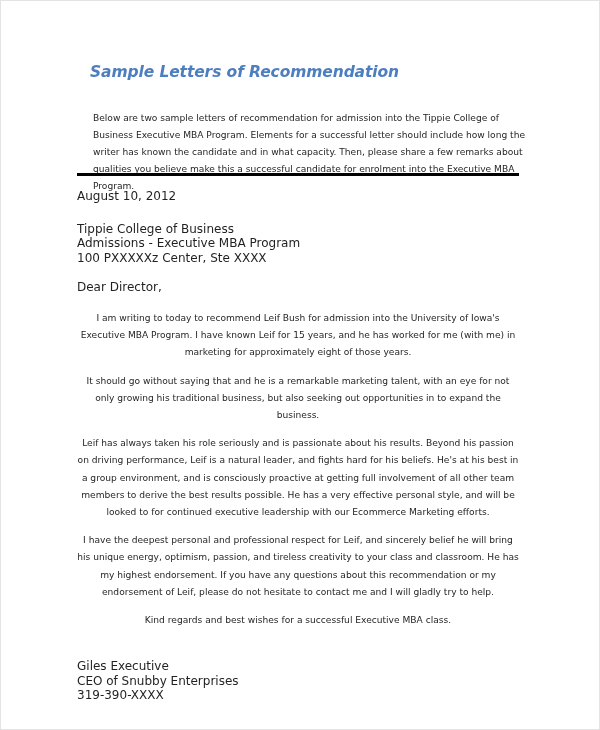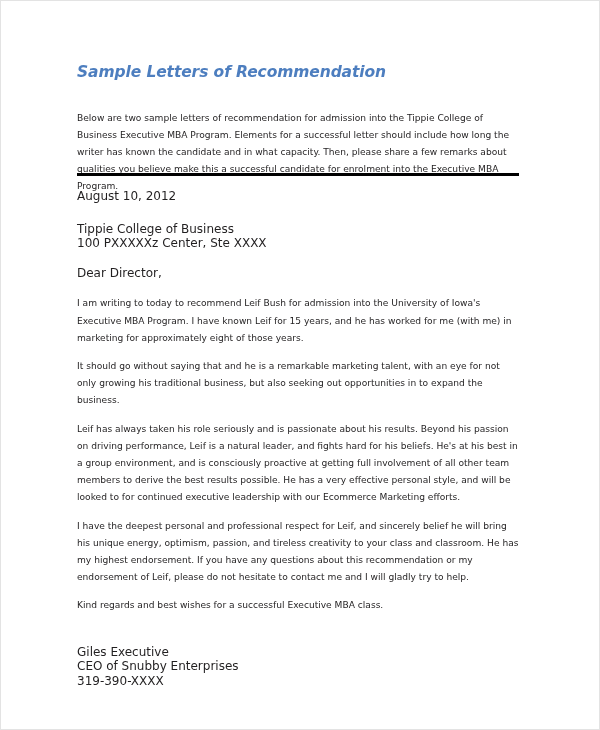"Sample Letters of Recommendation" .doc-title { left: 0 -> 13px }
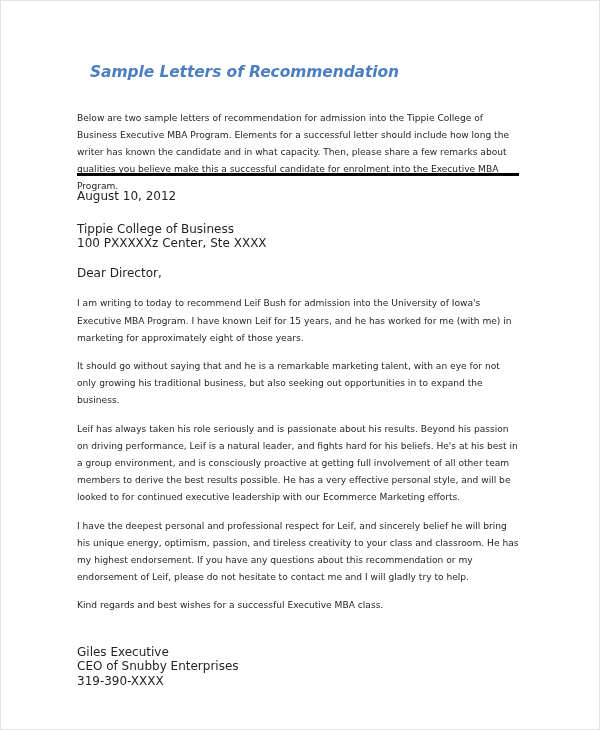"Below are two sample letters" .intro { left: 0 -> 16px }
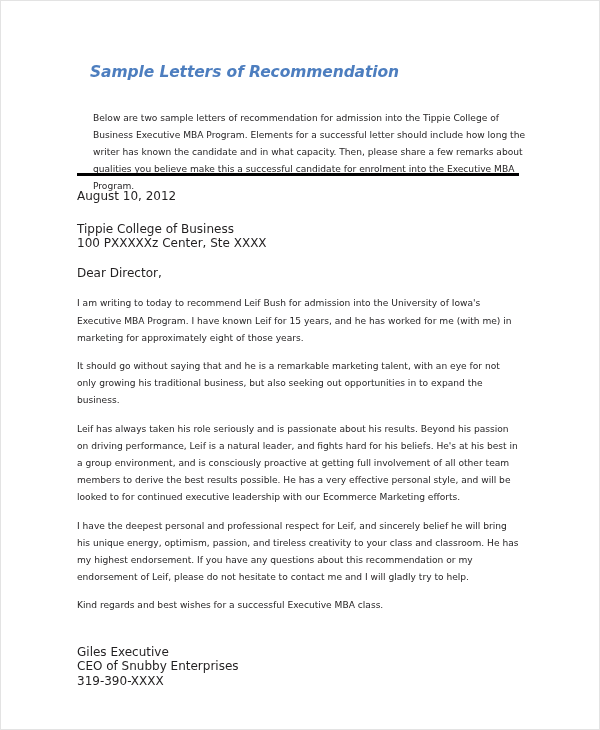"Admissions - Executive MBA Program" div.line { html: none -> <div>Admissions - Executive MBA Program</div> }
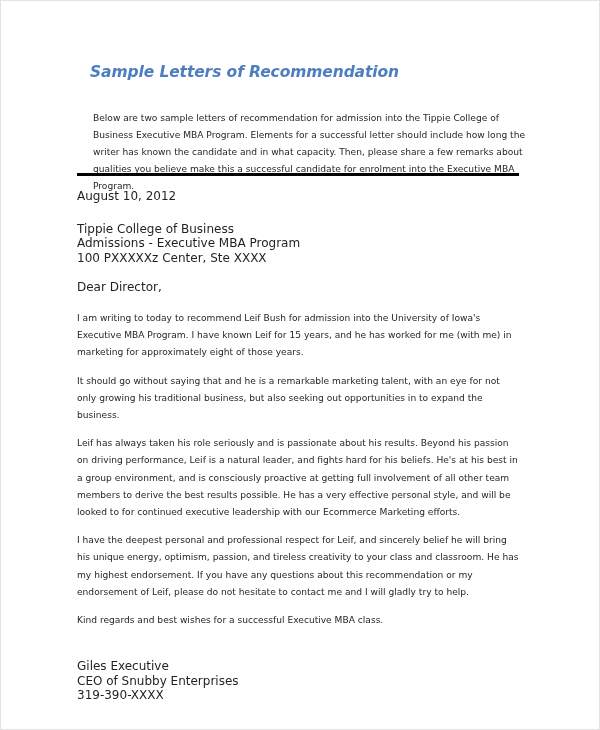"I am writing to today" .para { text-align: none -> center }
